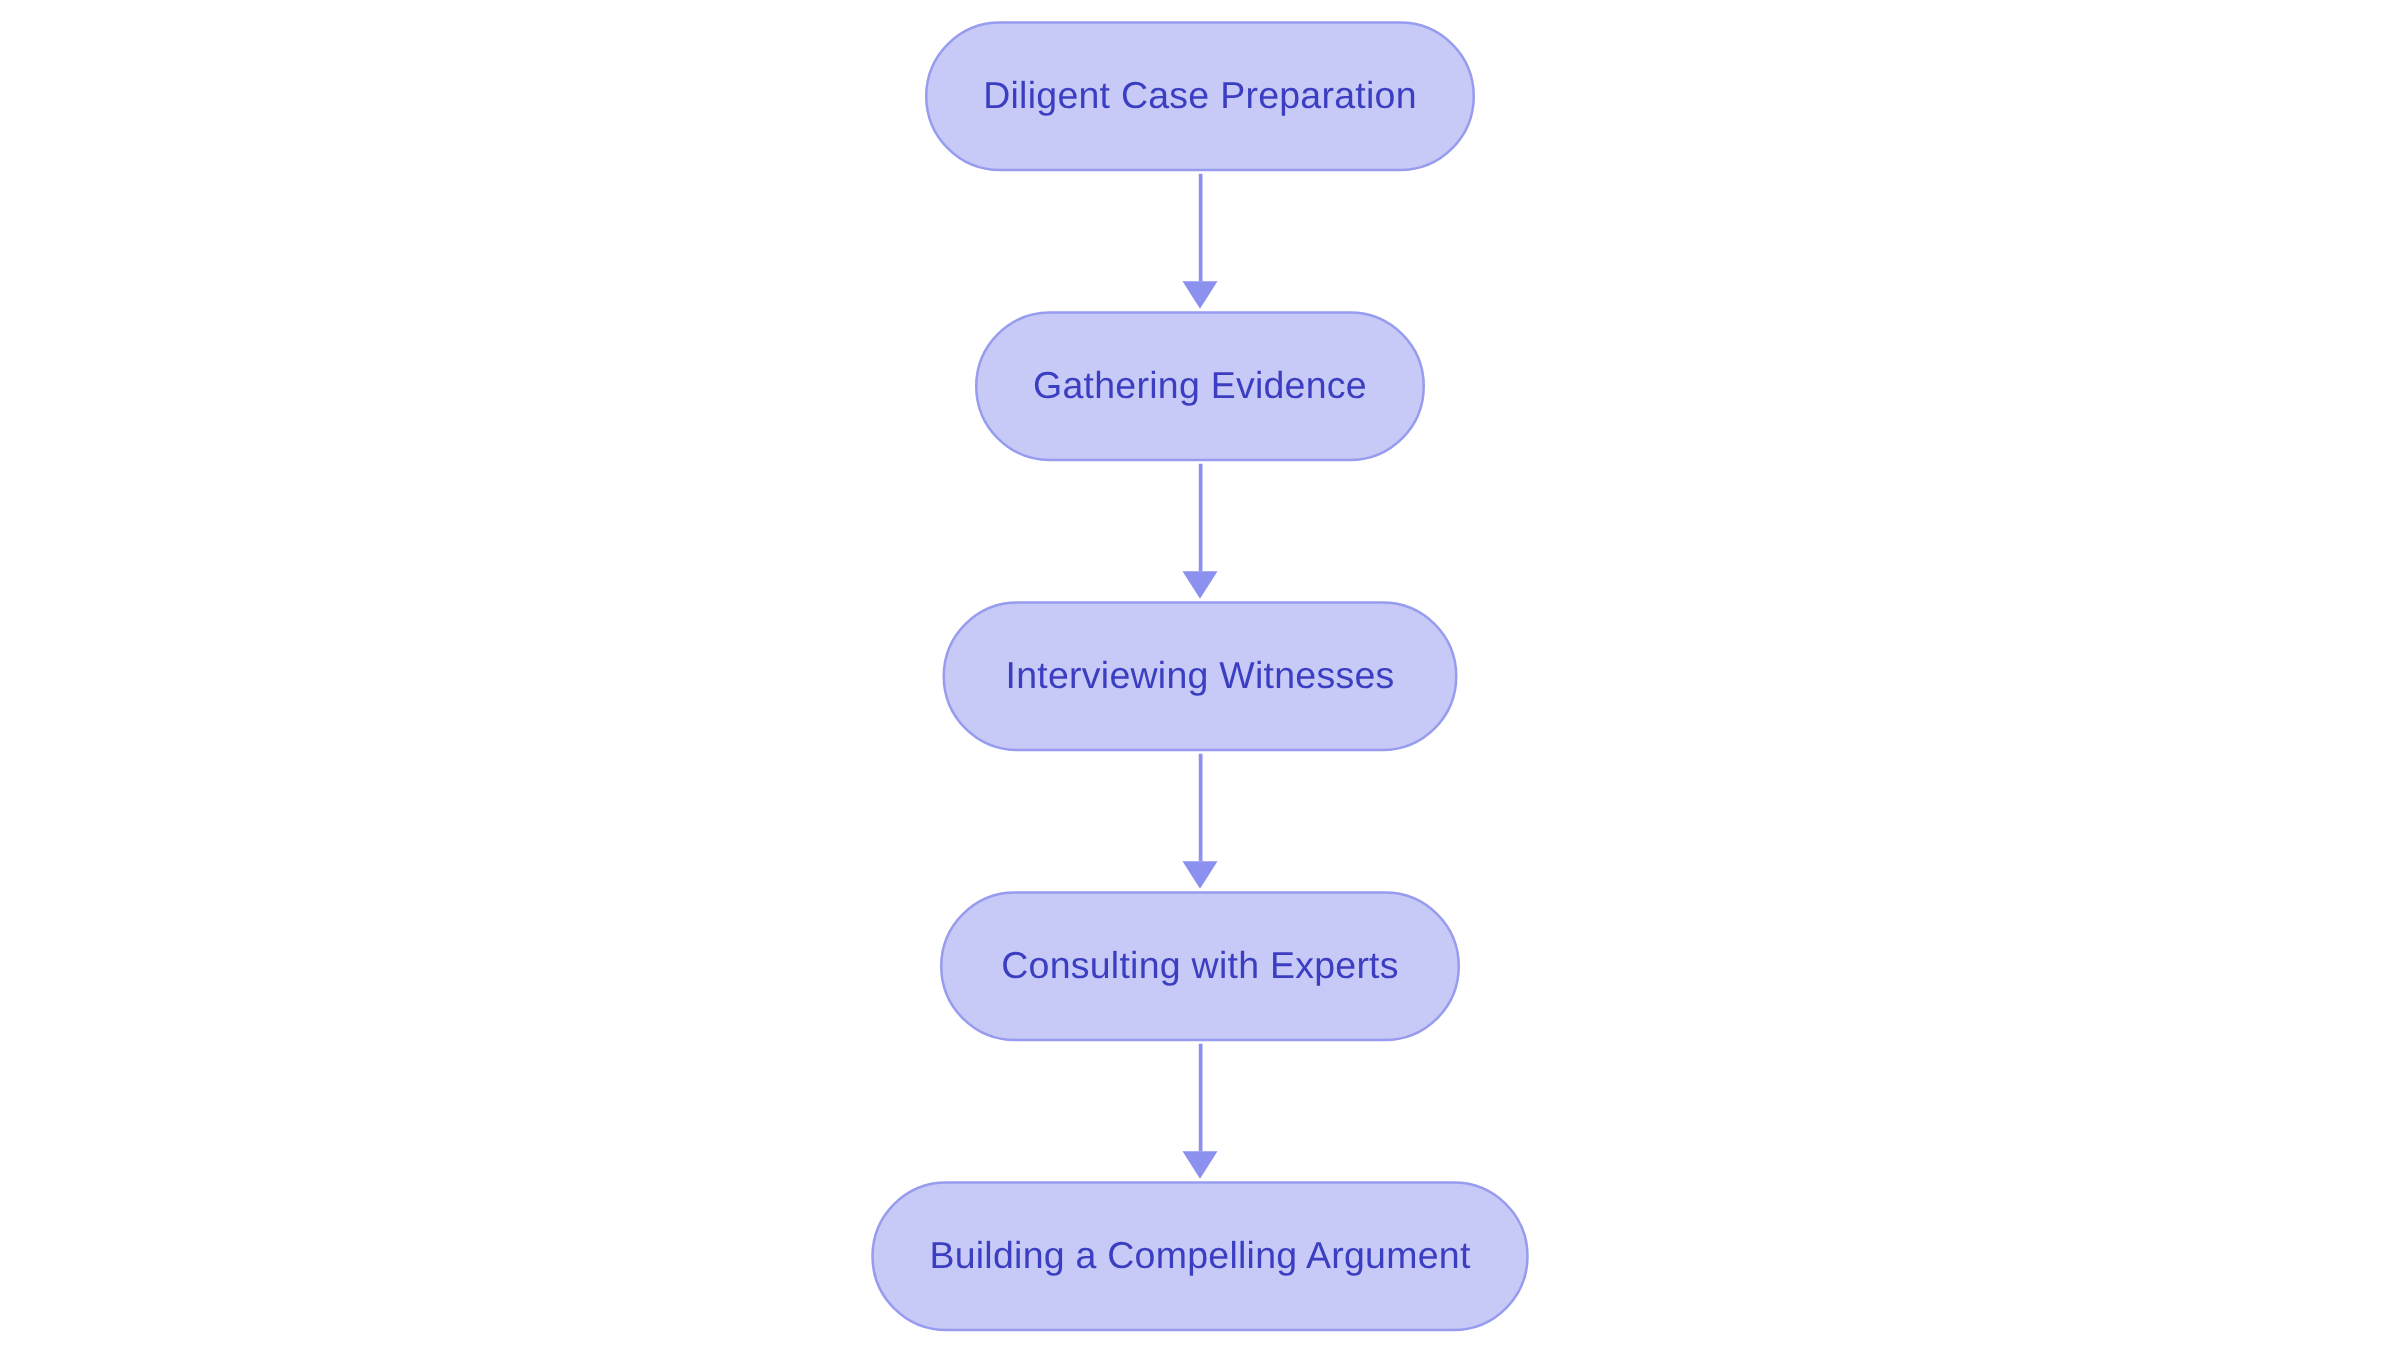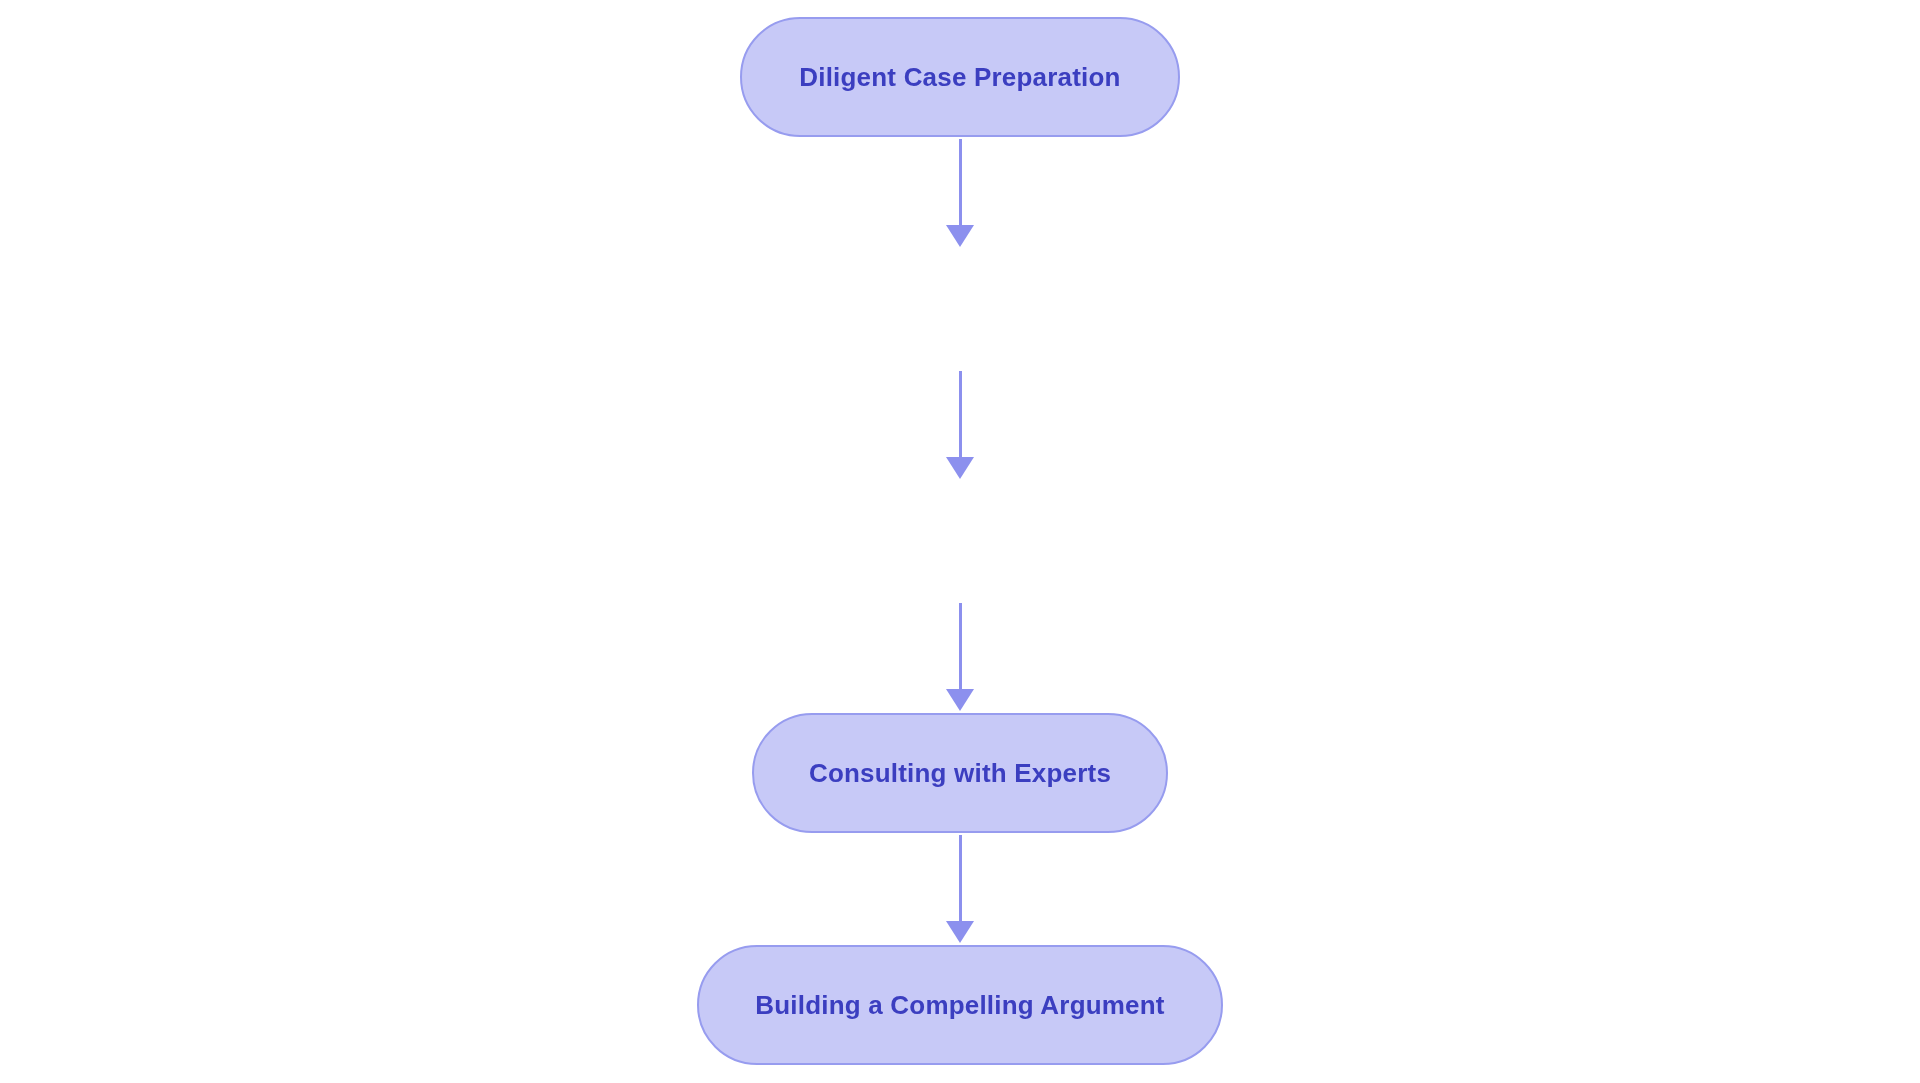"Diligent Case Preparation" .node-label { font-size: 26px -> 30px; font-weight: bold -> none }
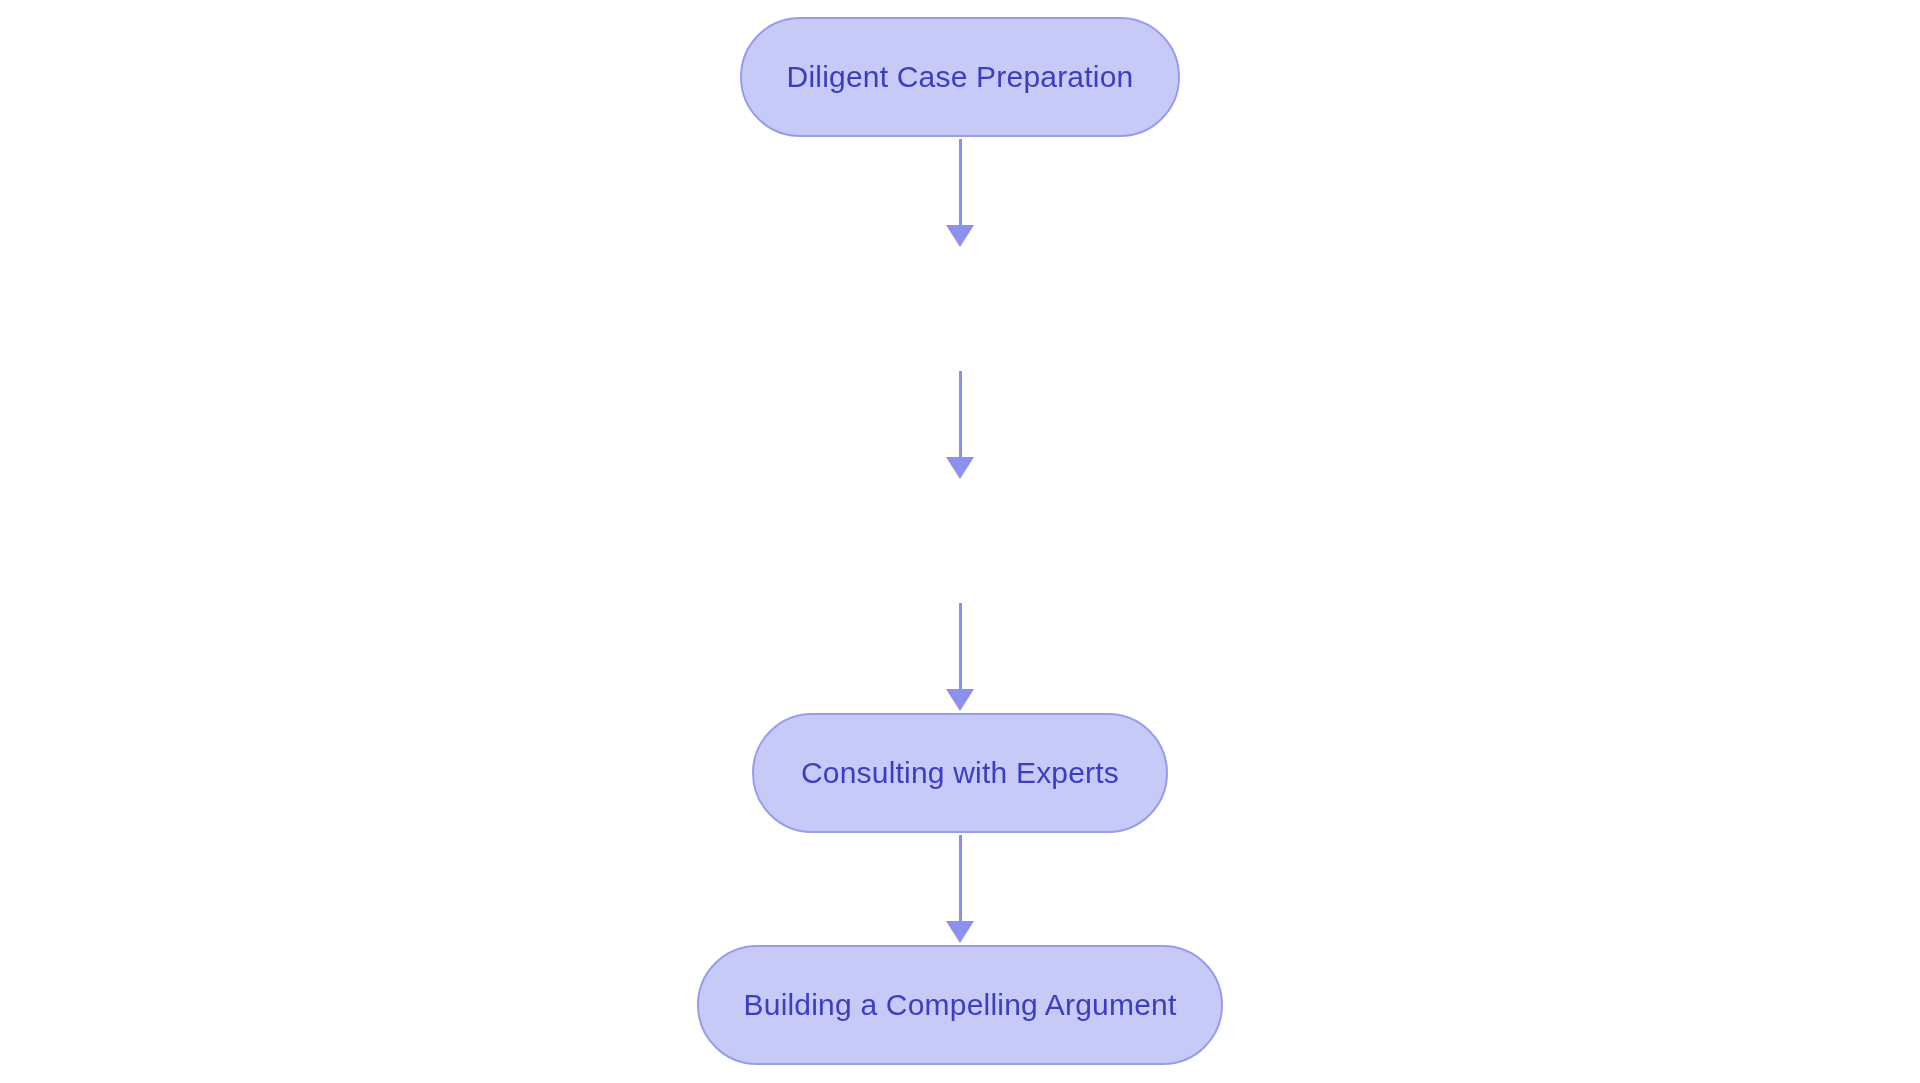"Gathering Evidence" div.node { html: none -> <div> <span>Gathering Evidence</span> </div> }
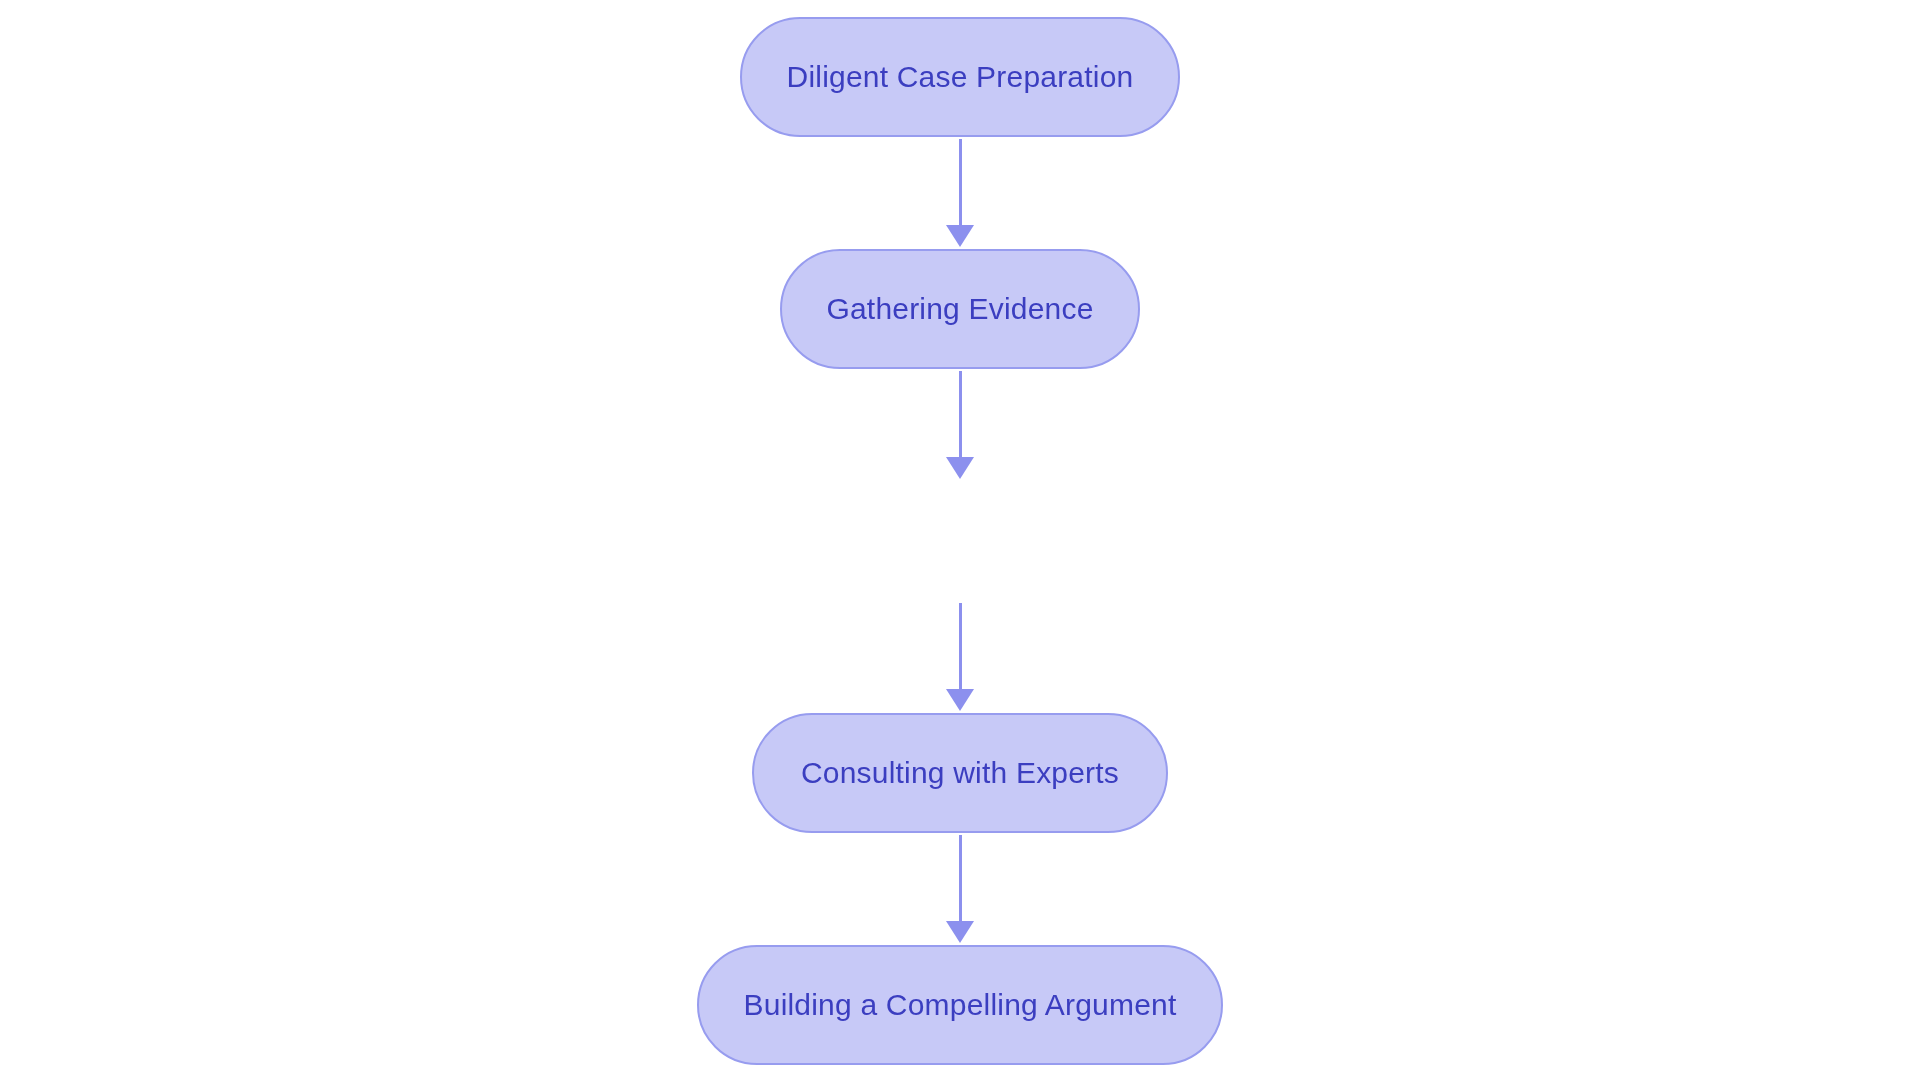"Interviewing Witnesses" div.node { html: none -> <div> <span>Interviewing Witnesses</span> </div> }
